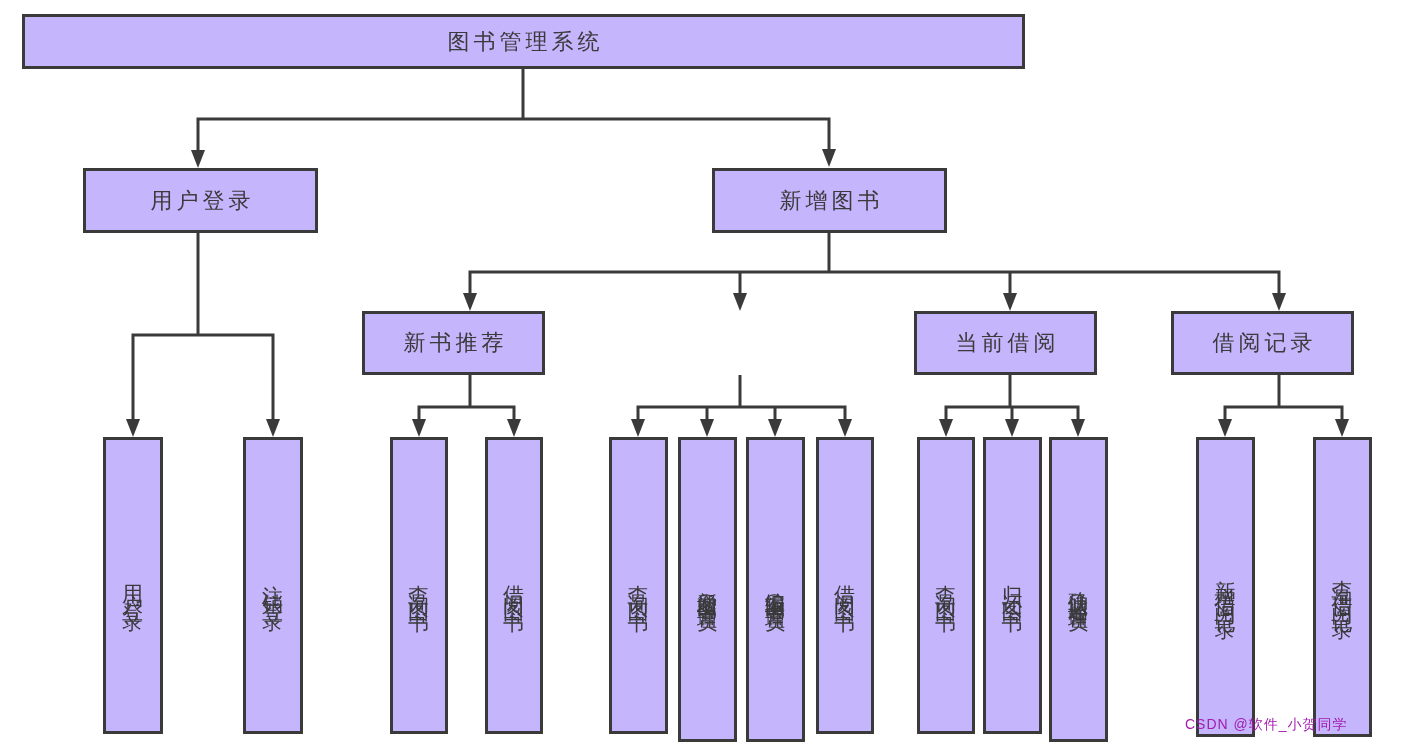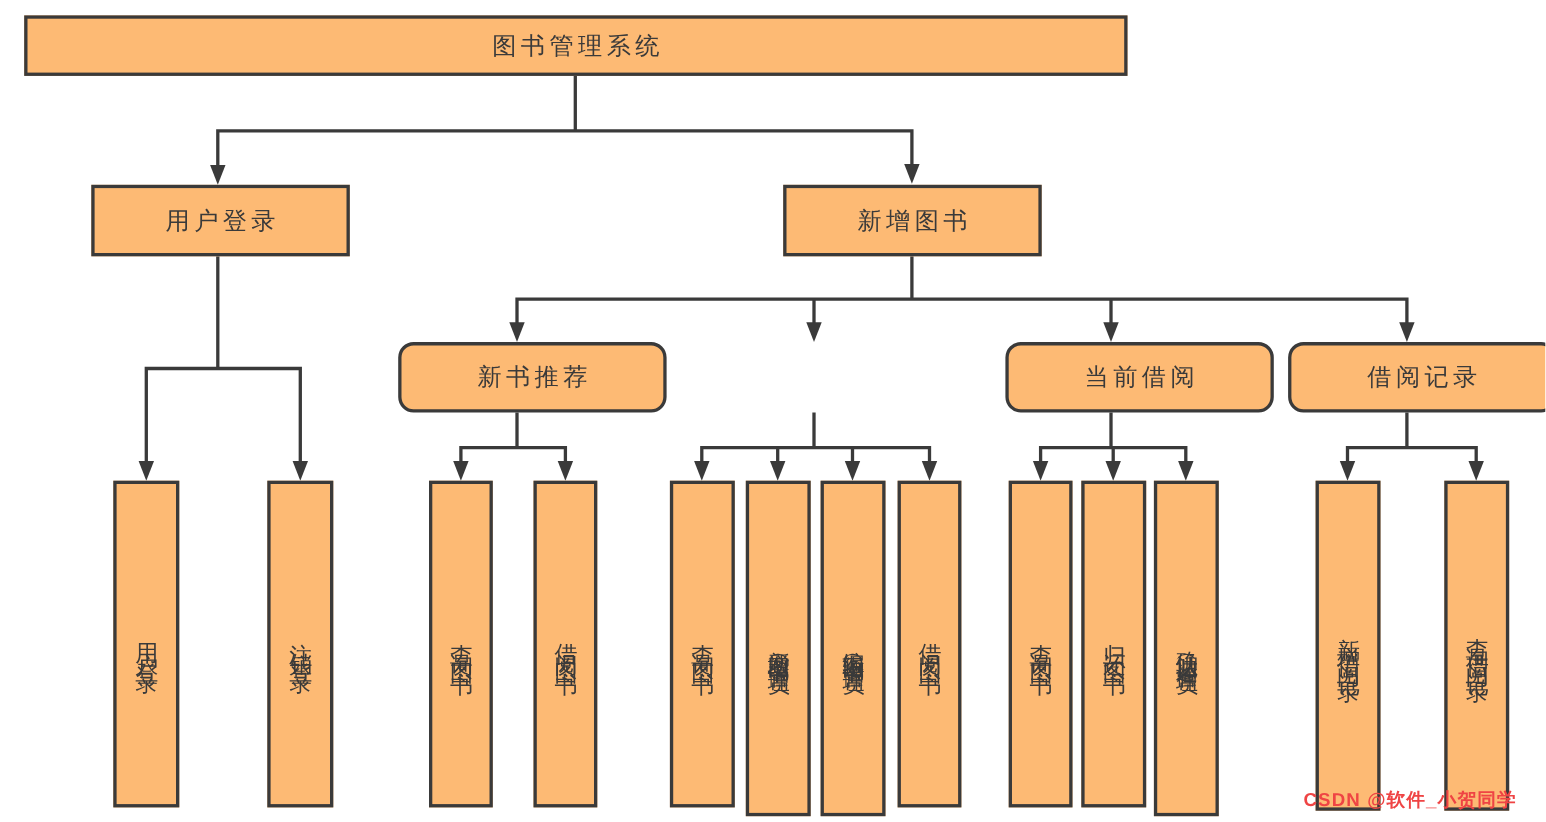"图书管理系统" .box { background: #fdba74 -> #c4b5fd }
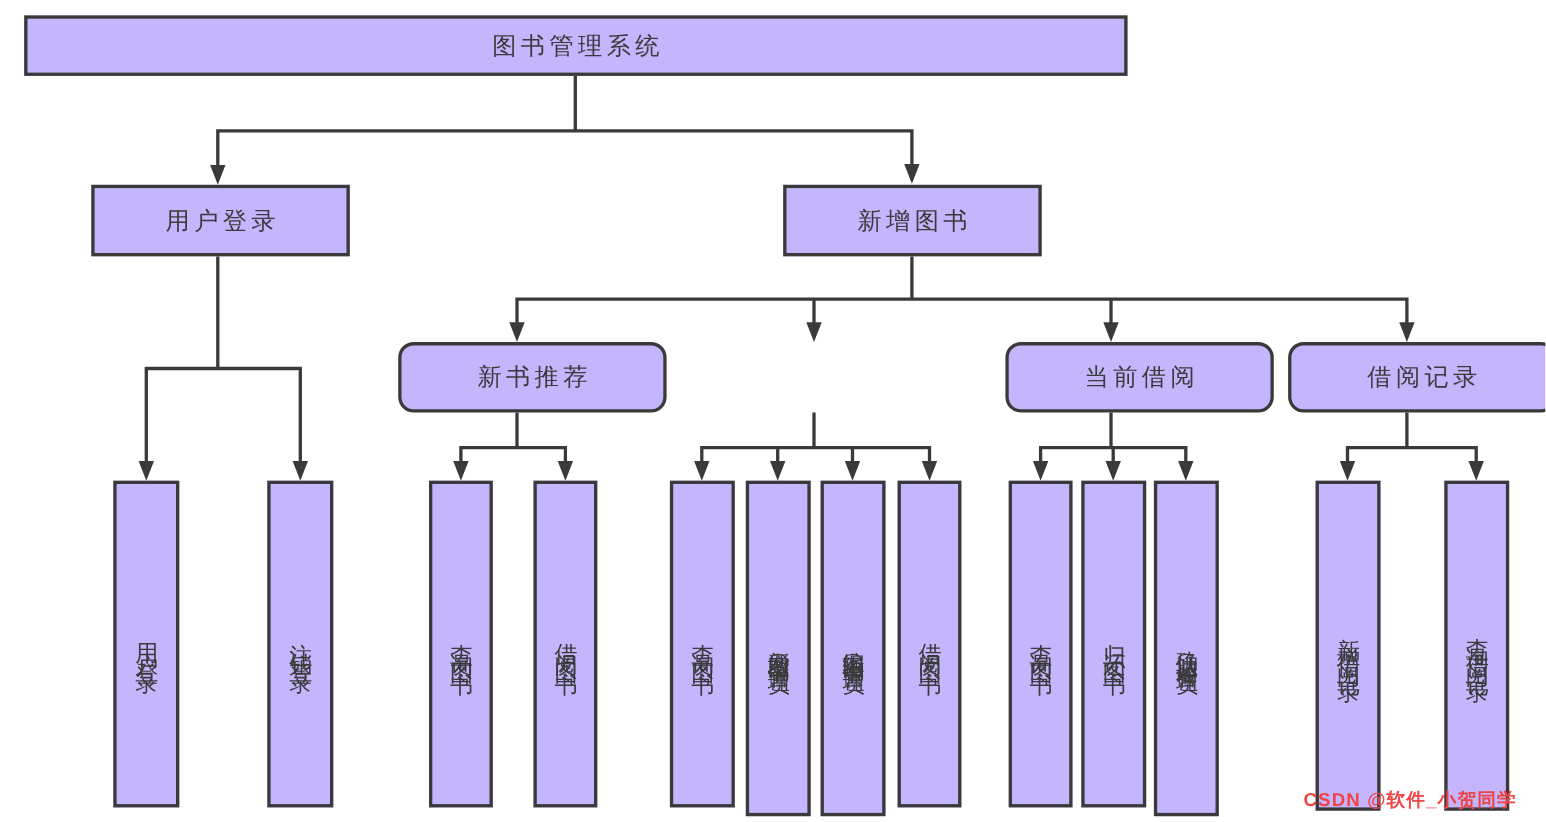"新书推荐" .l2 { border-radius: 14px -> none; width: 244px -> 183px }
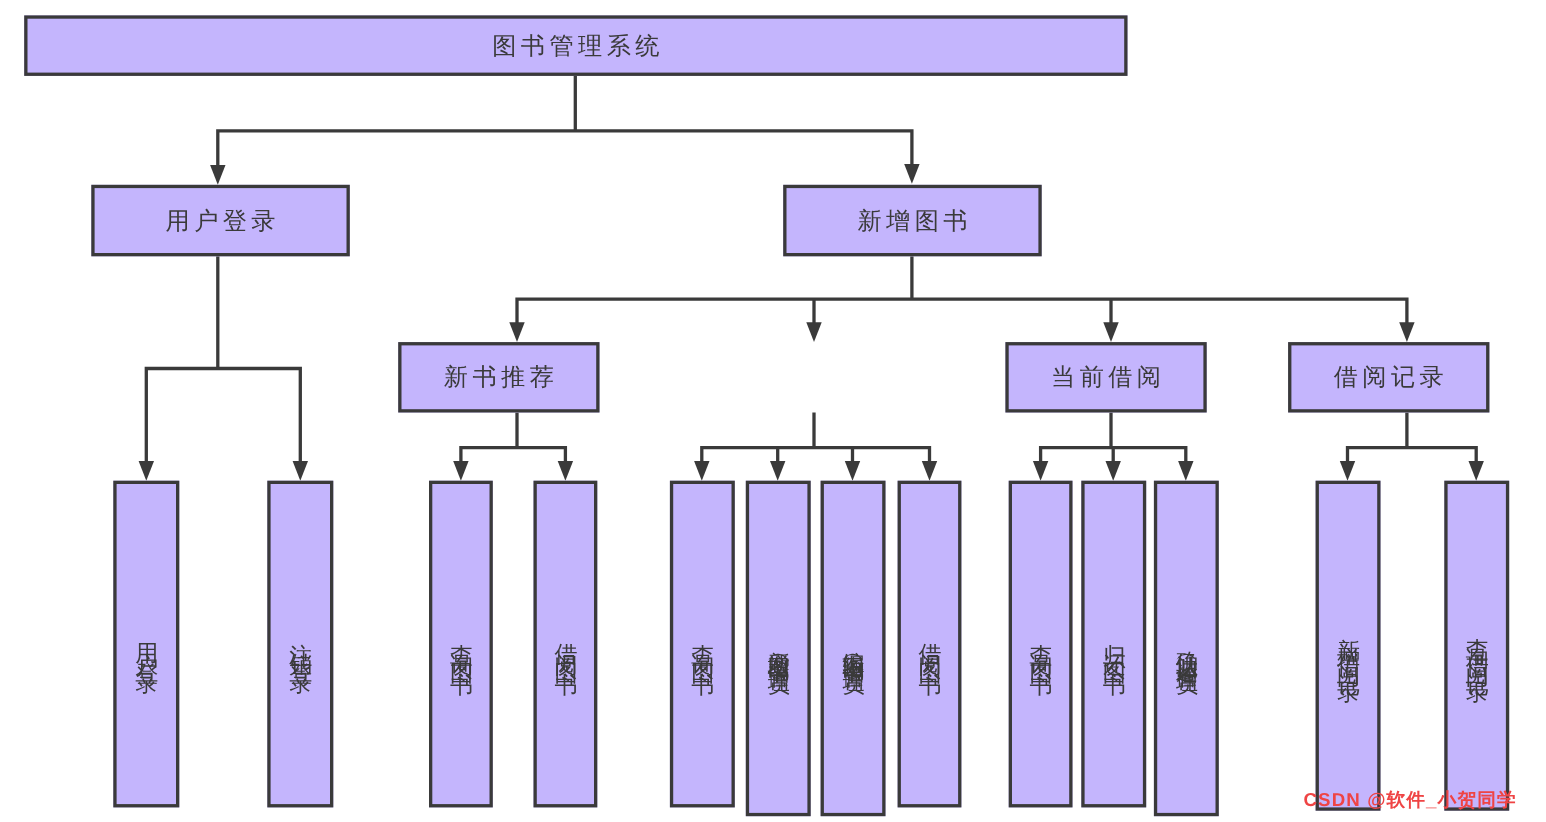"CSDN @软件_小贺同学" .watermark { color: #ef4444 -> #a21caf; font-size: 17px -> 14px; font-weight: bold -> none }
